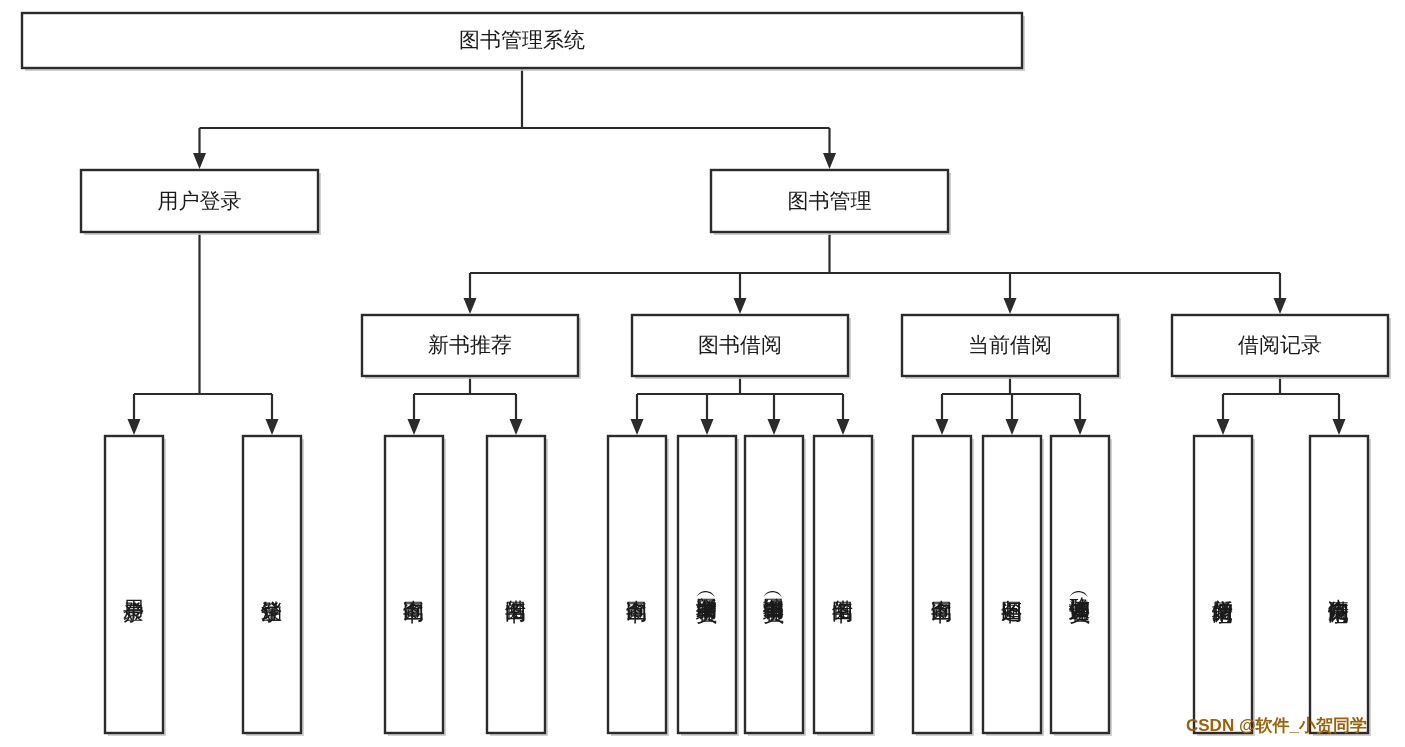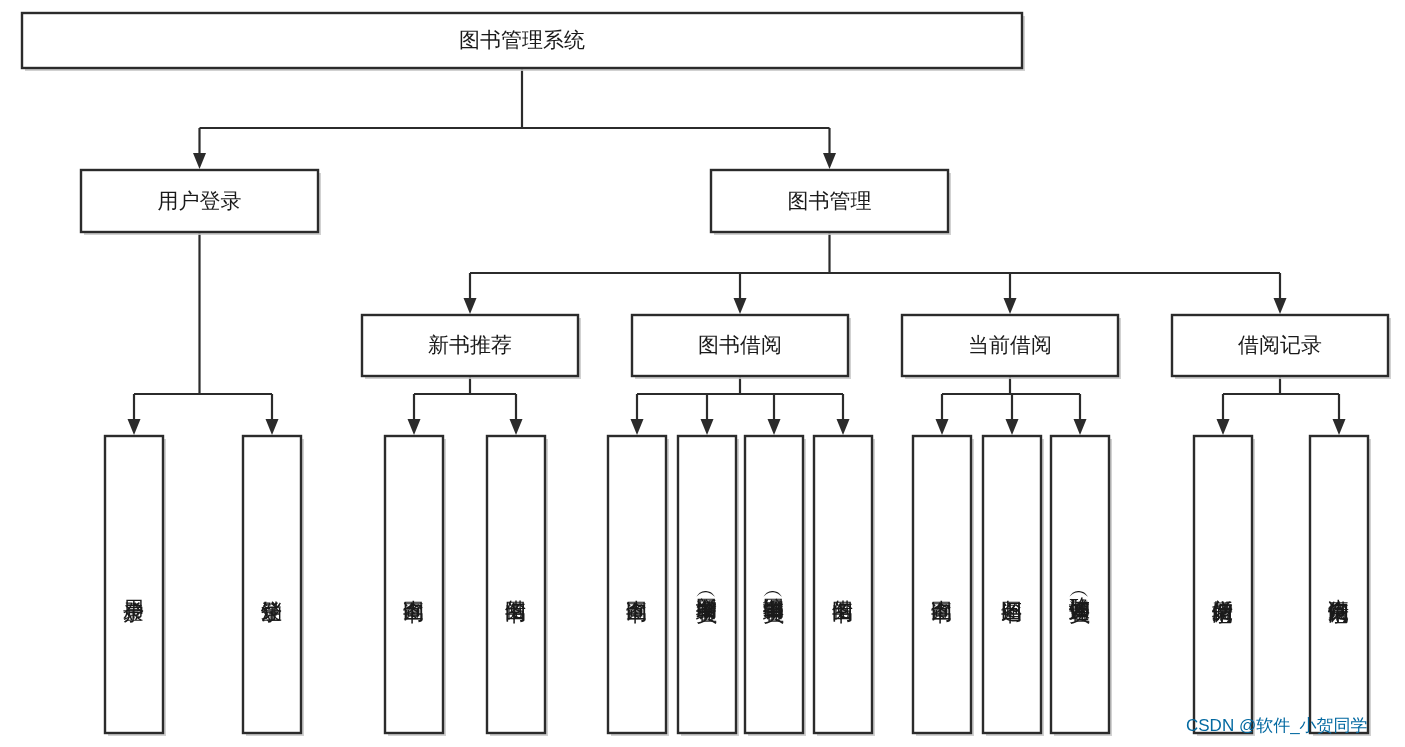"CSDN @软件_小贺同学" .watermark { color: #0369a1 -> #a16207; font-weight: none -> bold }
